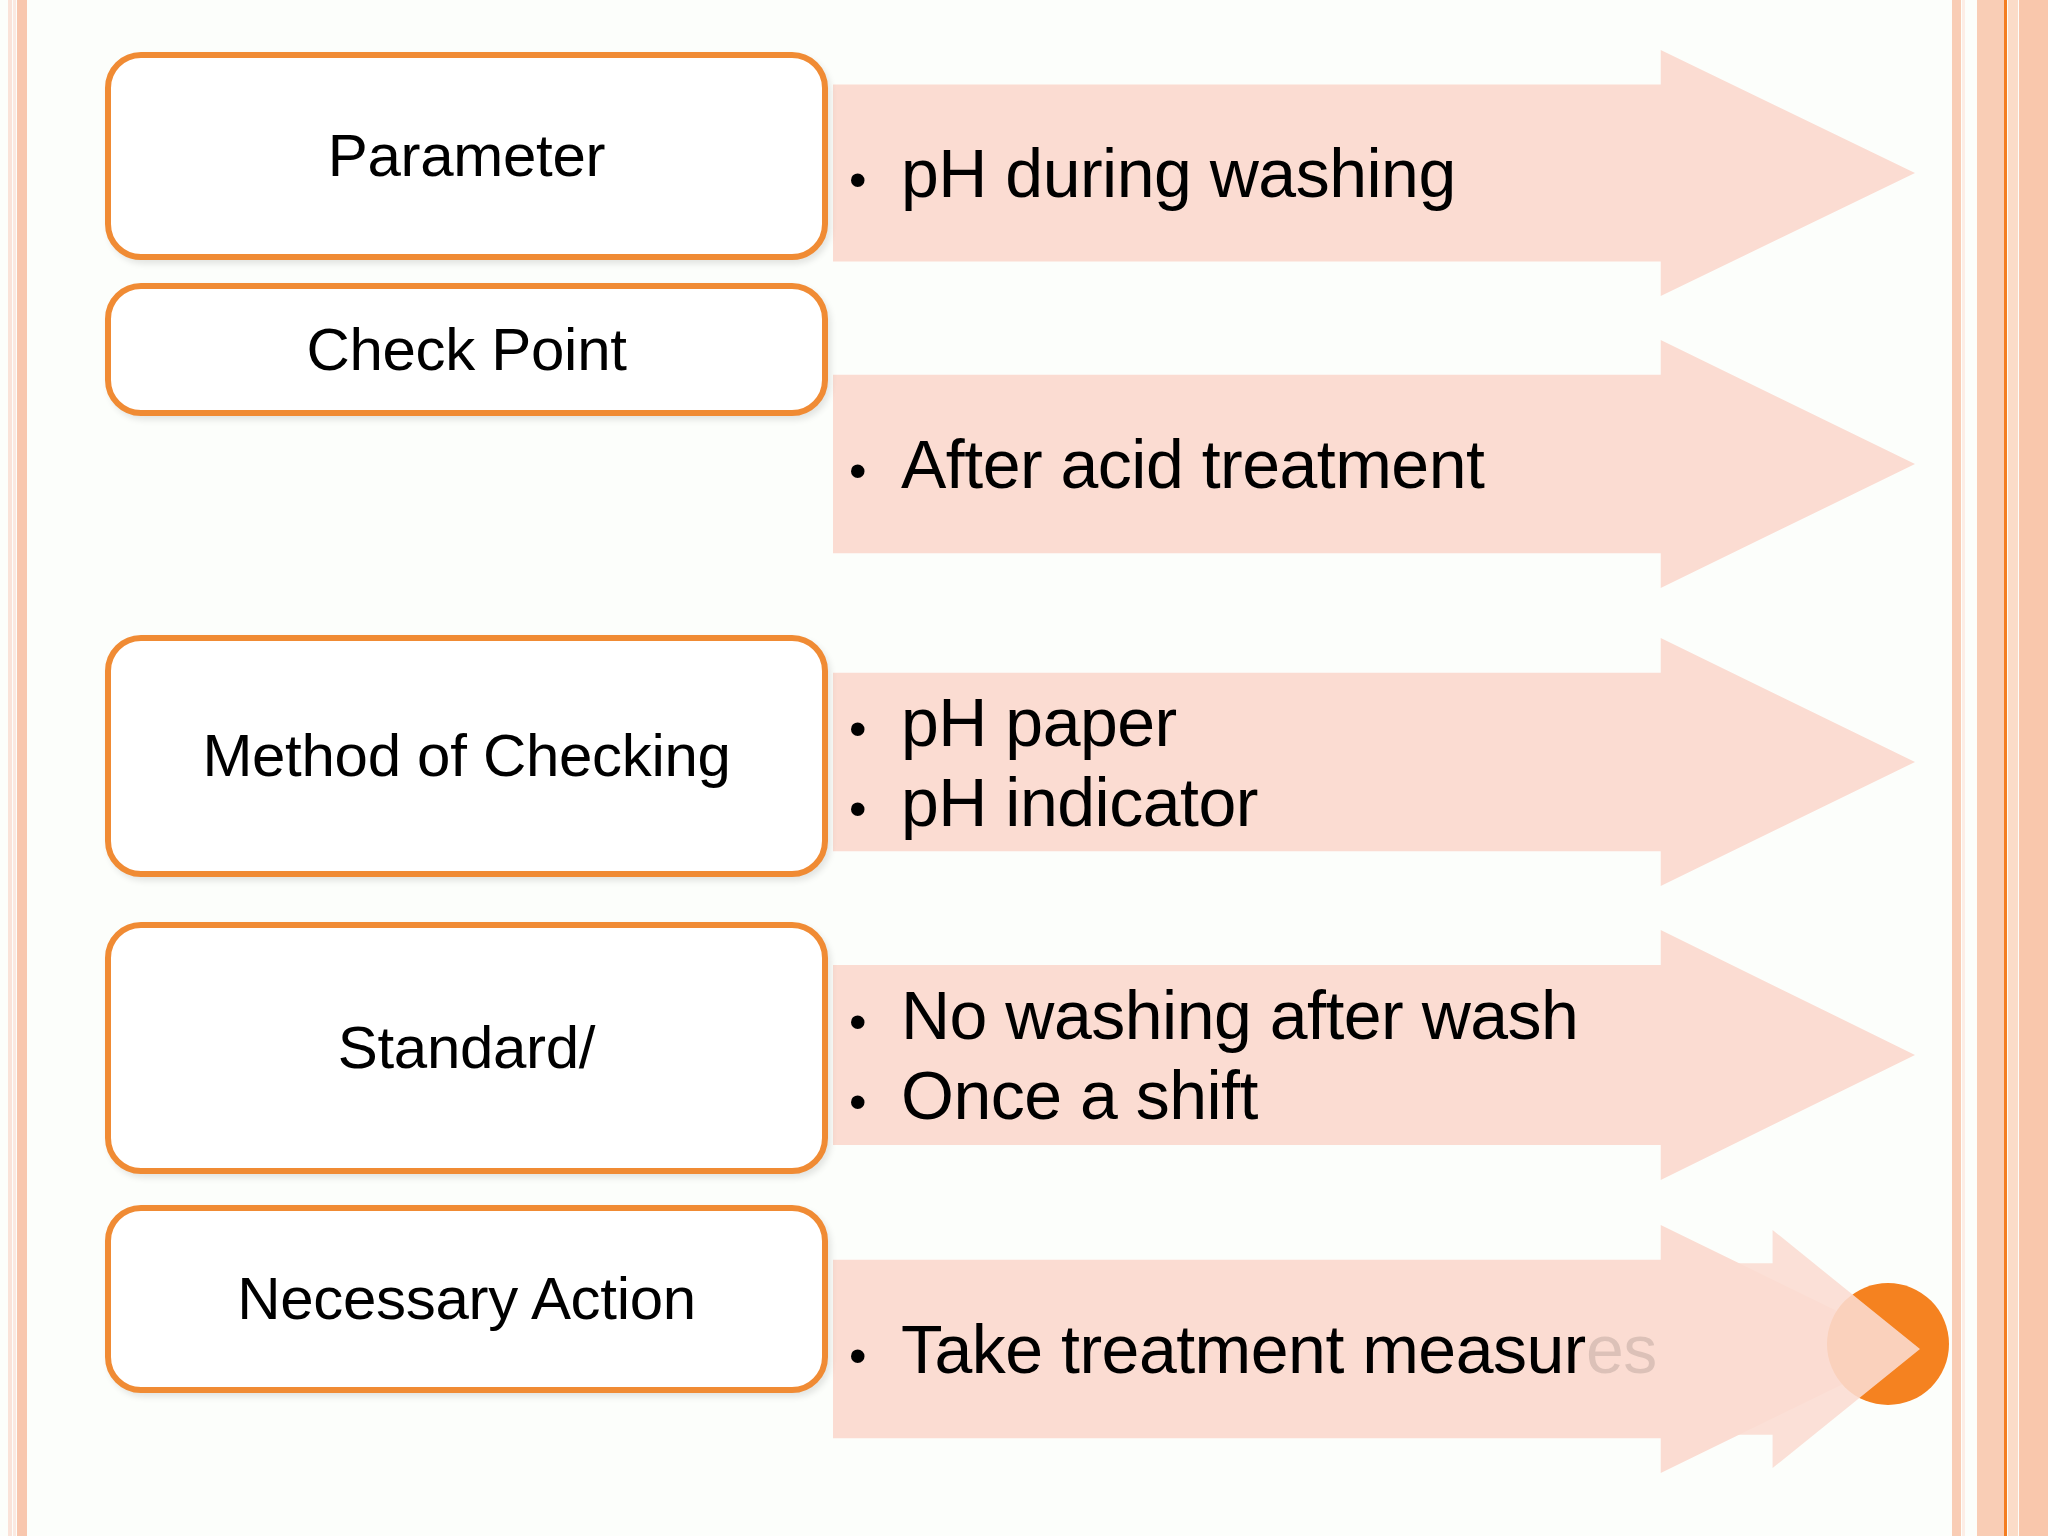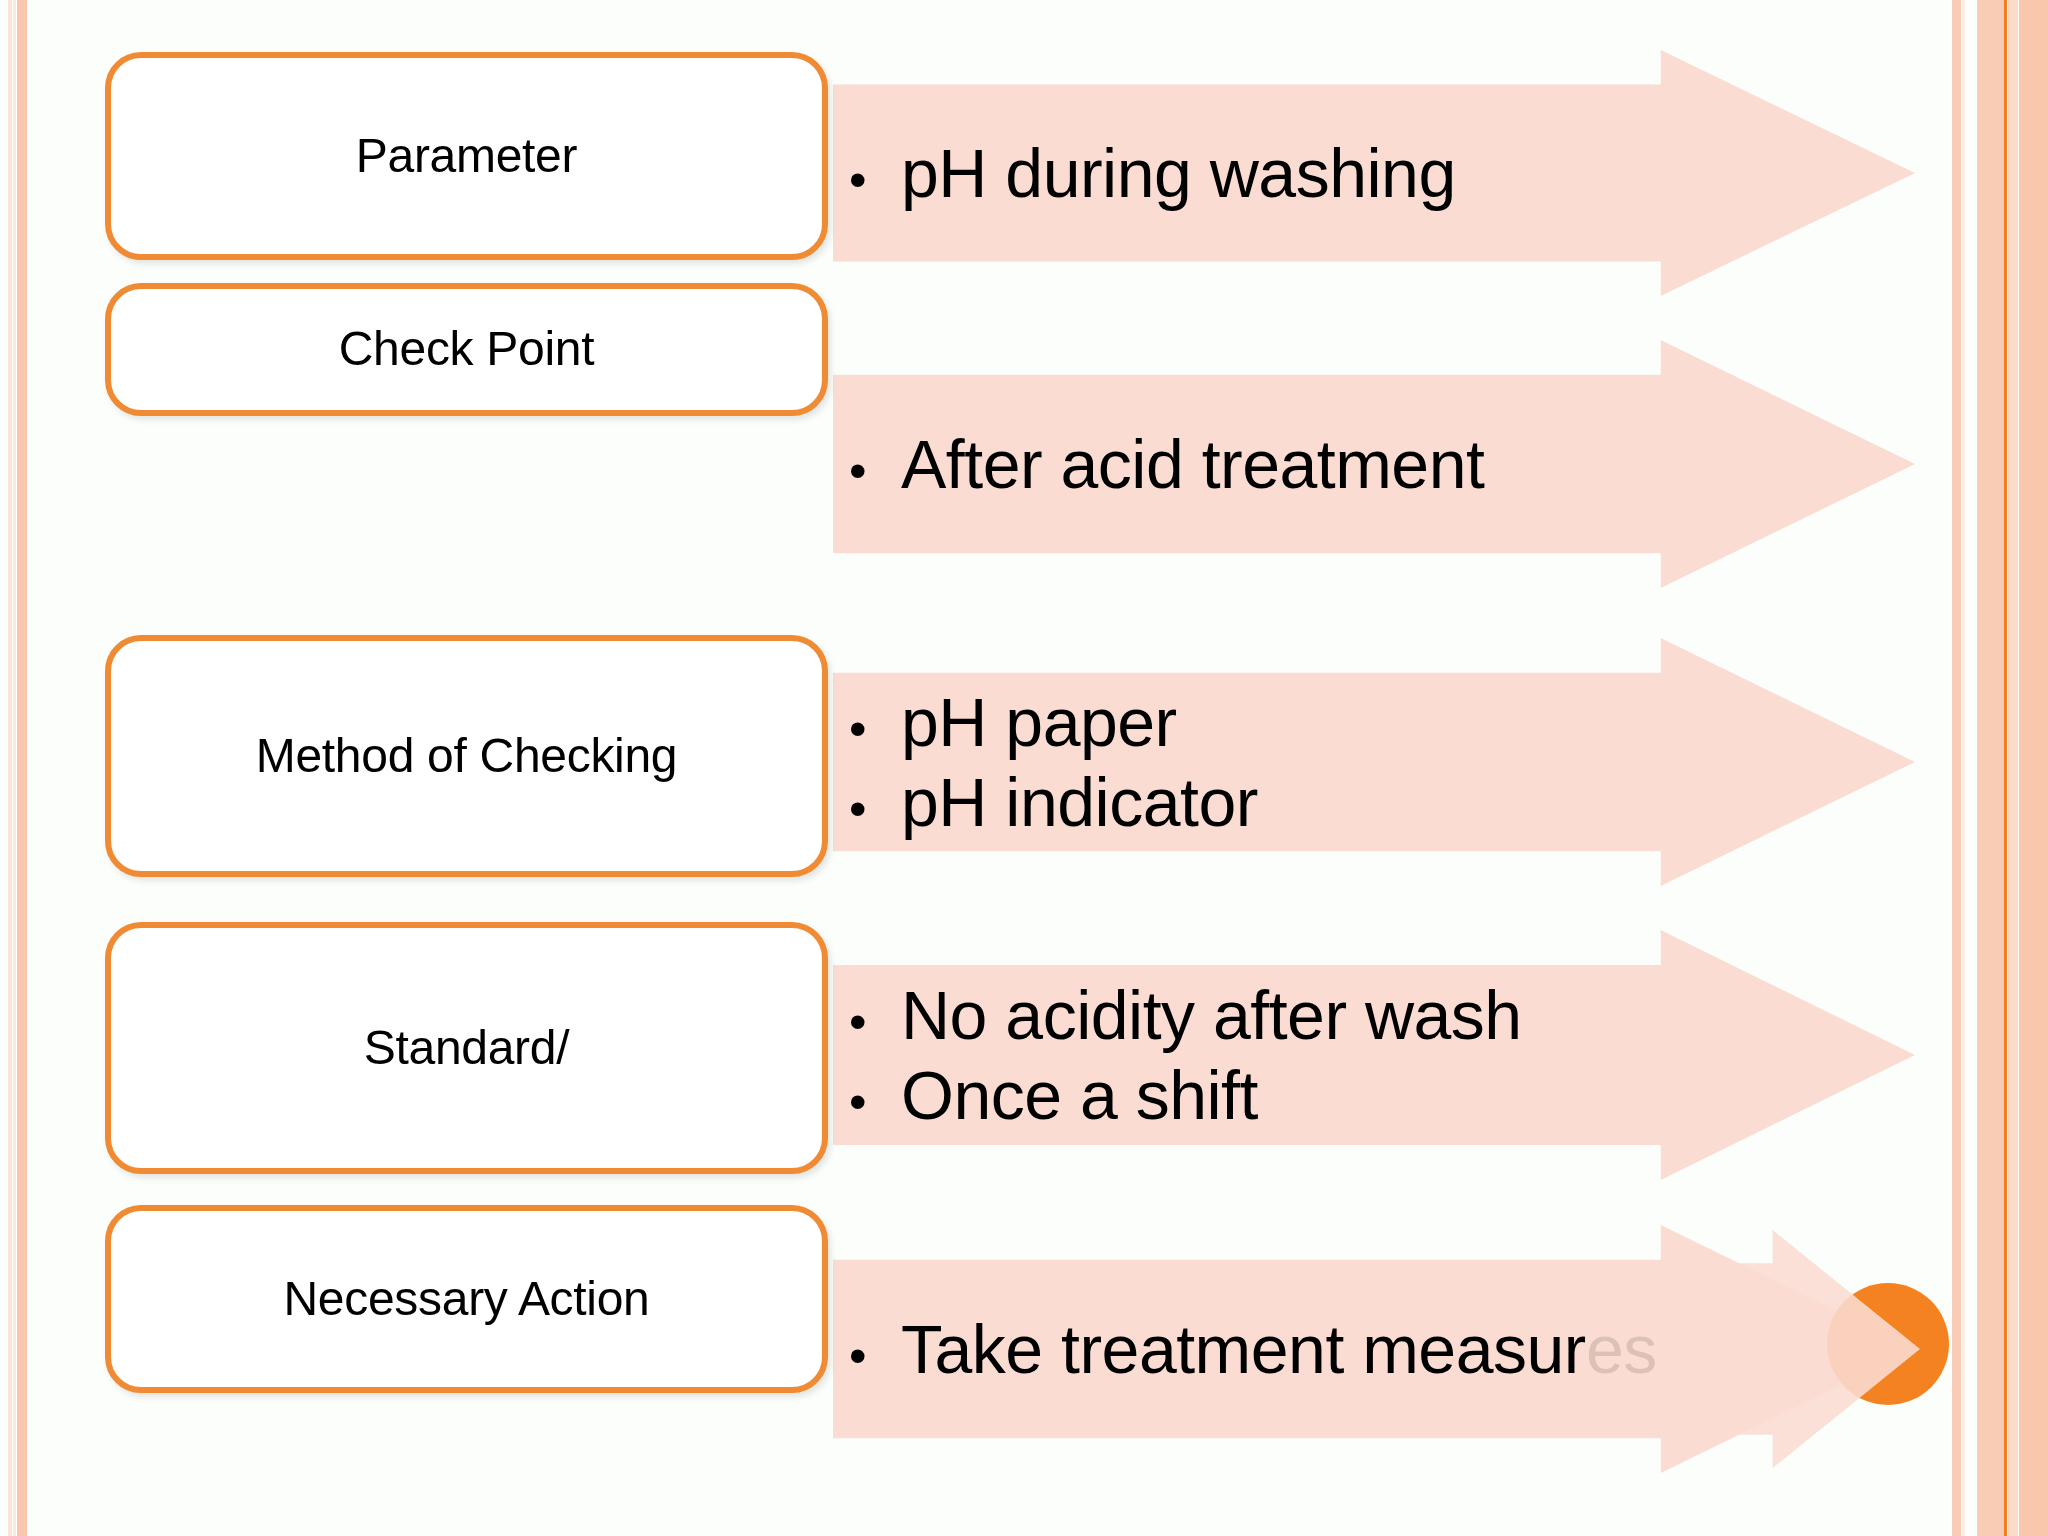"Parameter" .label-line { font-size: 48px -> 60px }
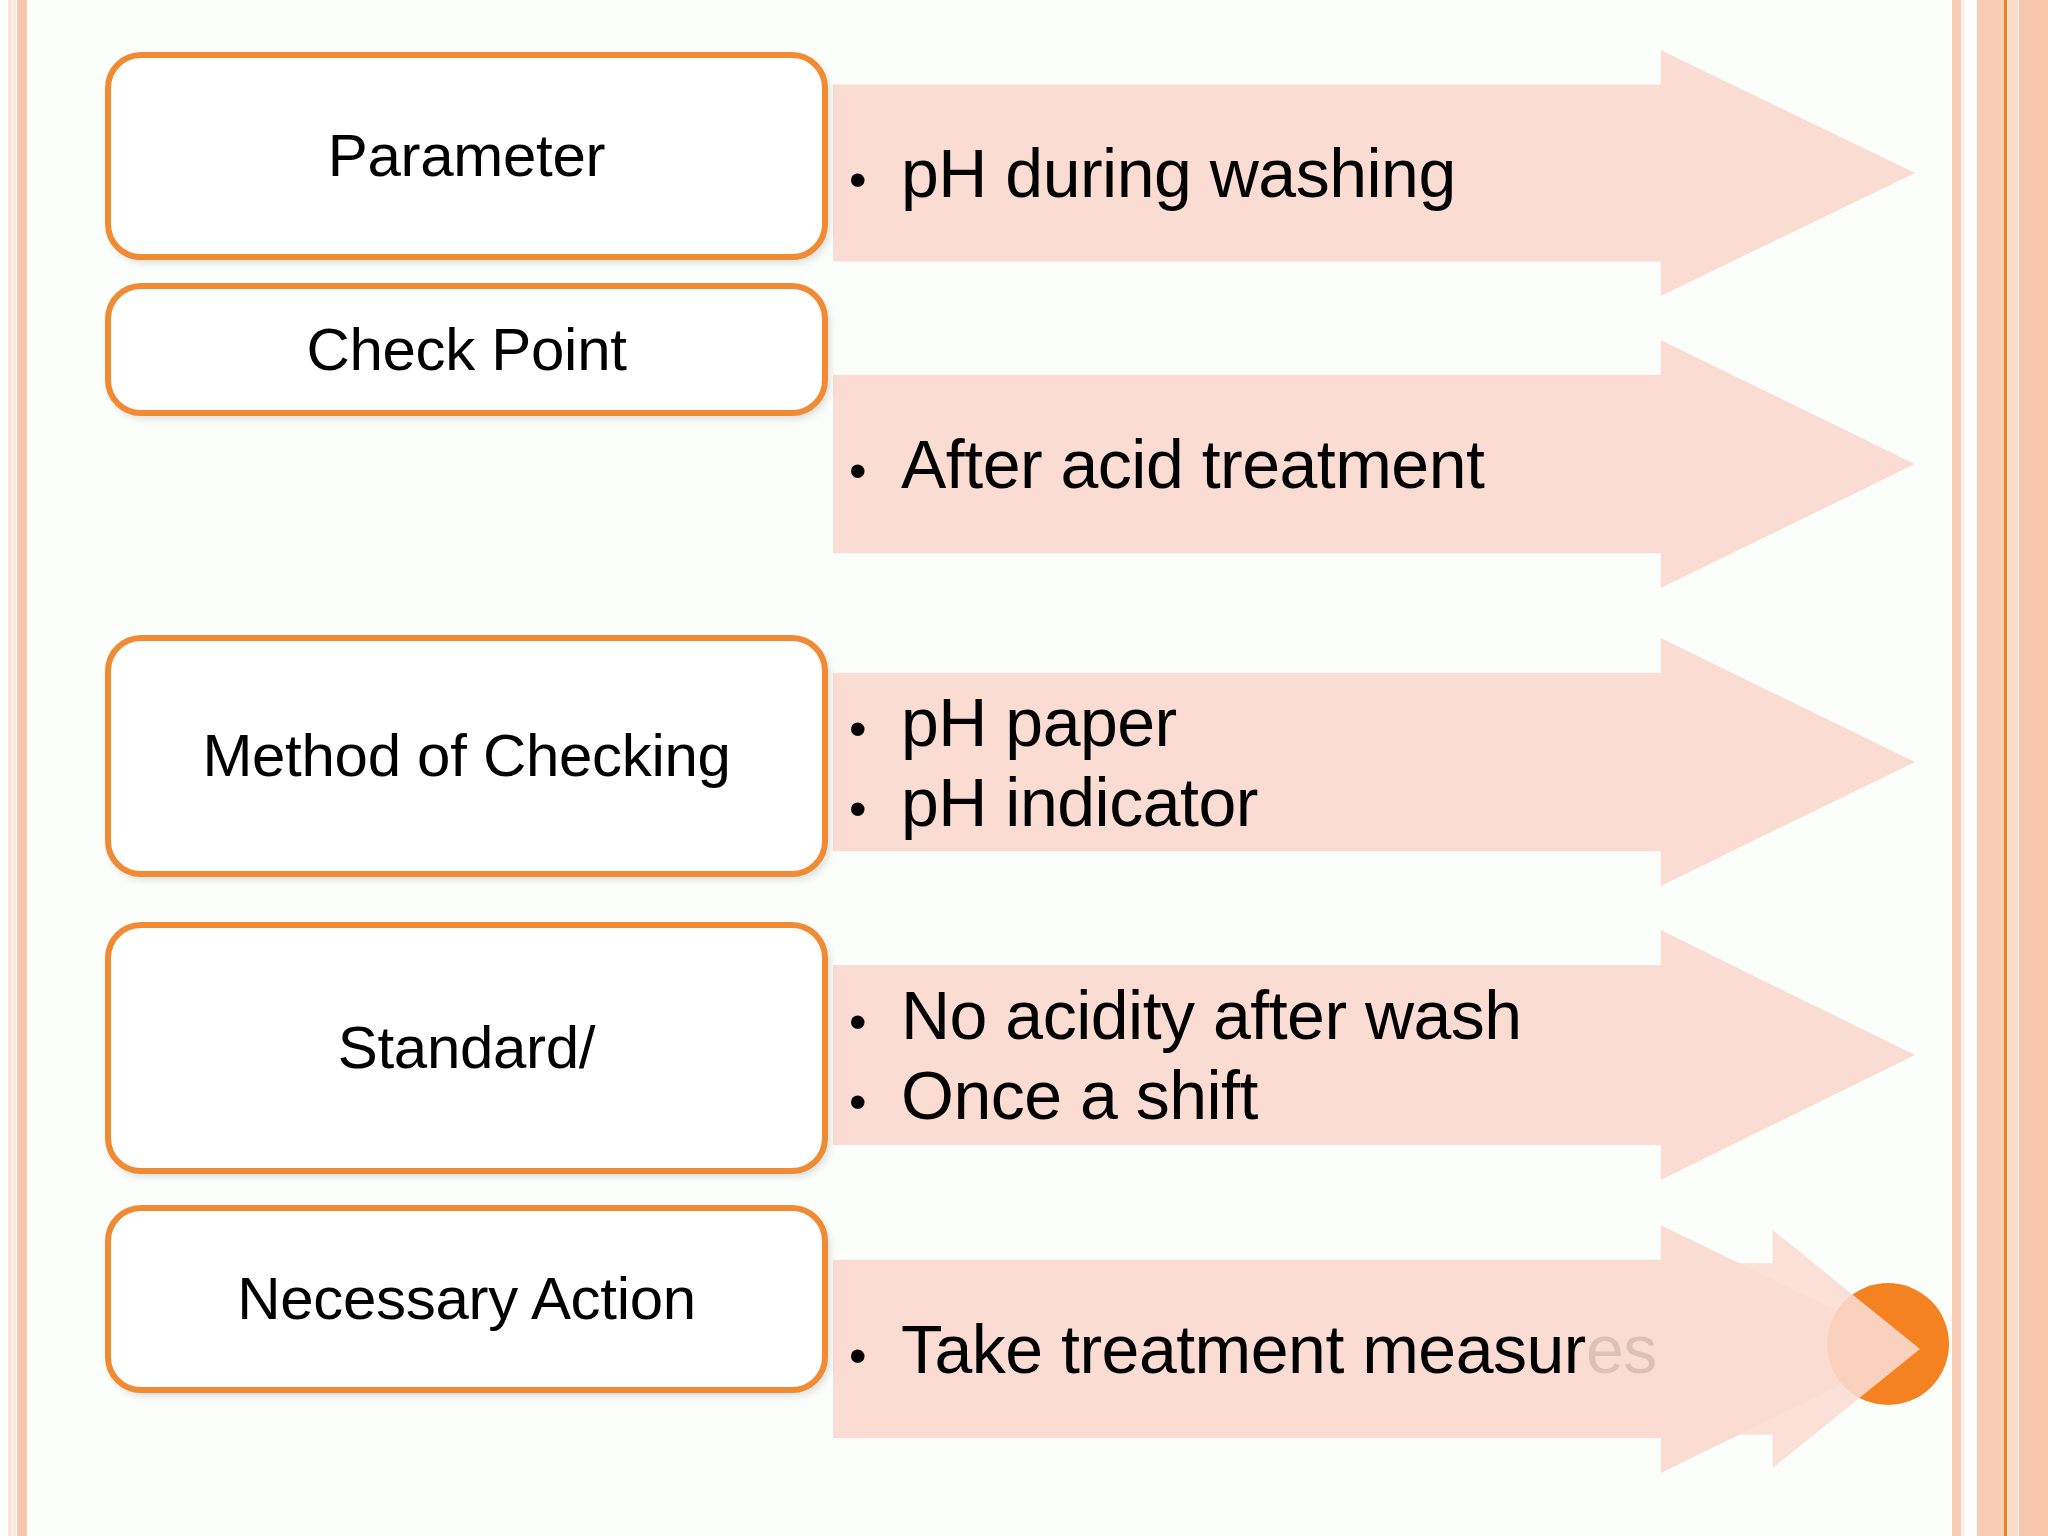"No acidity after wash" span.bullet-txt { text: acidity -> washing }
